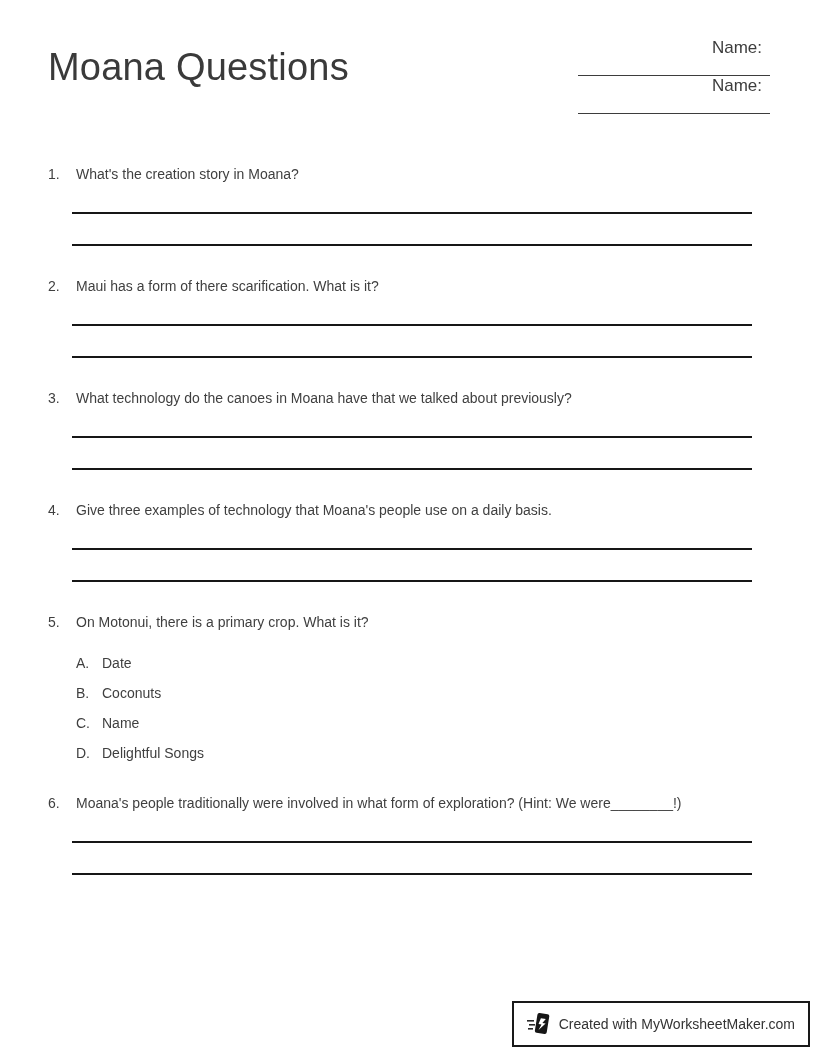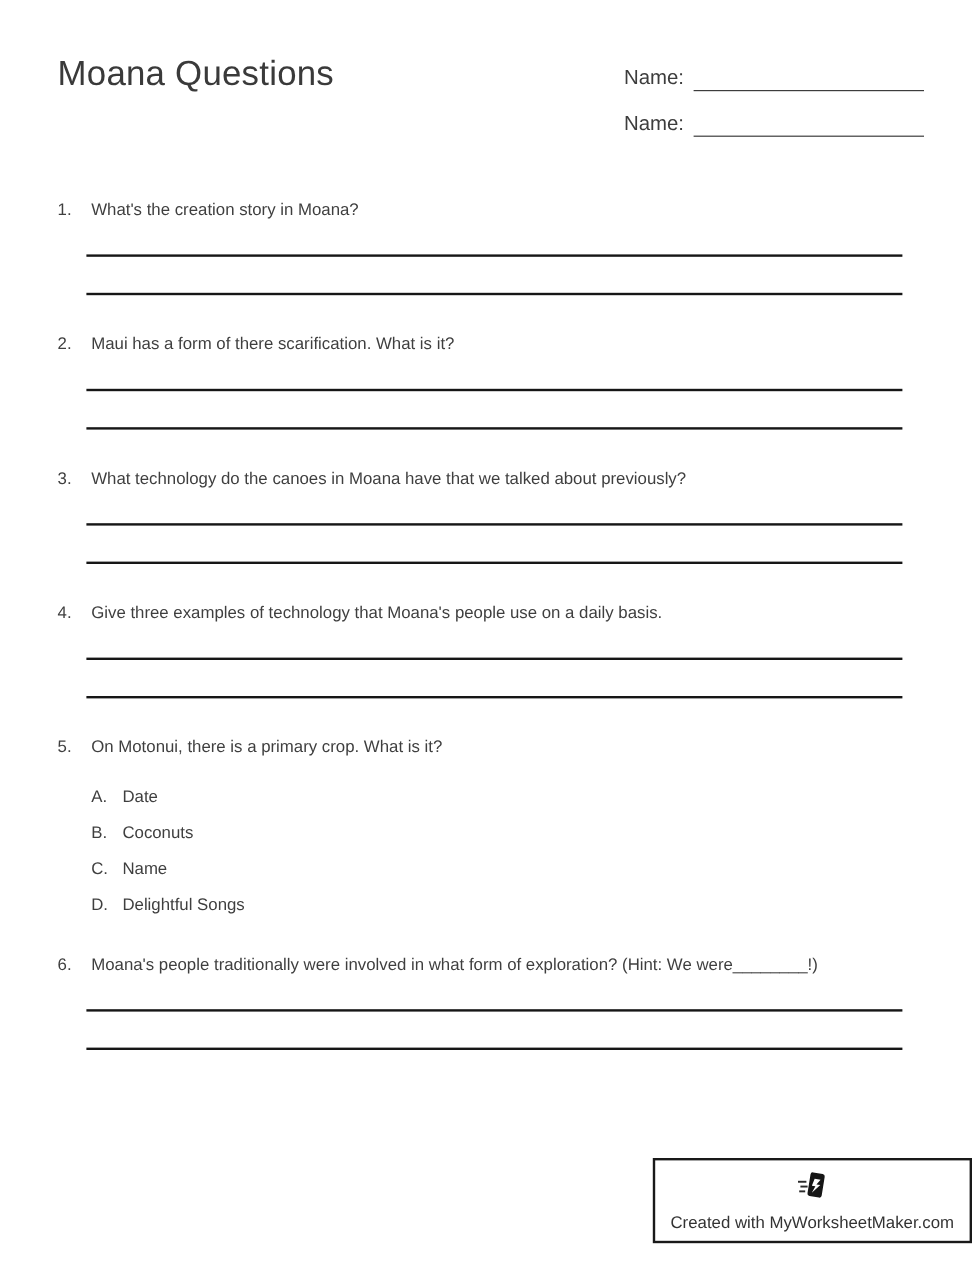"Moana Questions" .title { font-size: 29px -> 38px }
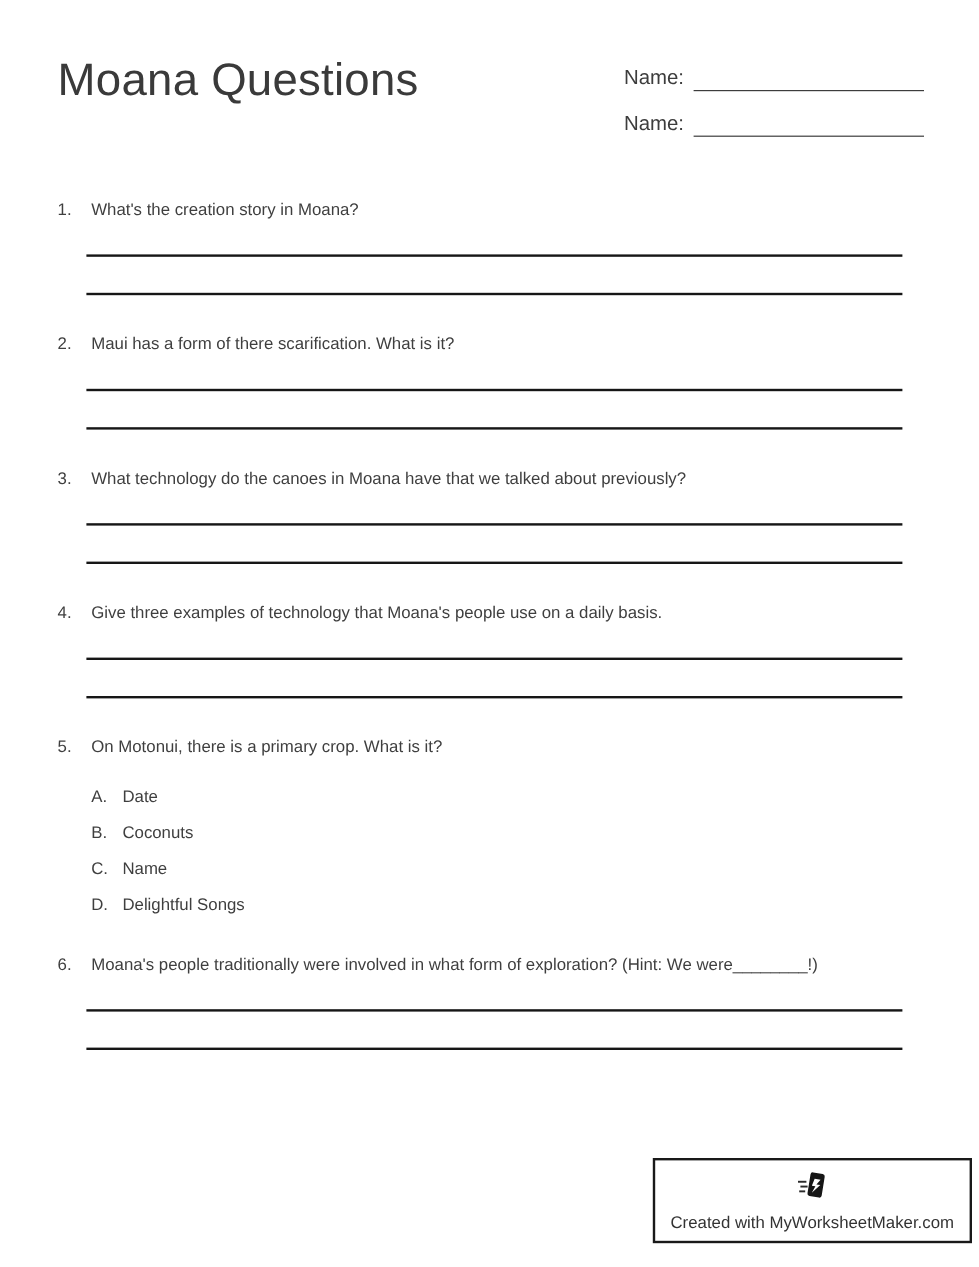"Name:" .nd-row { flex-direction: none -> column }
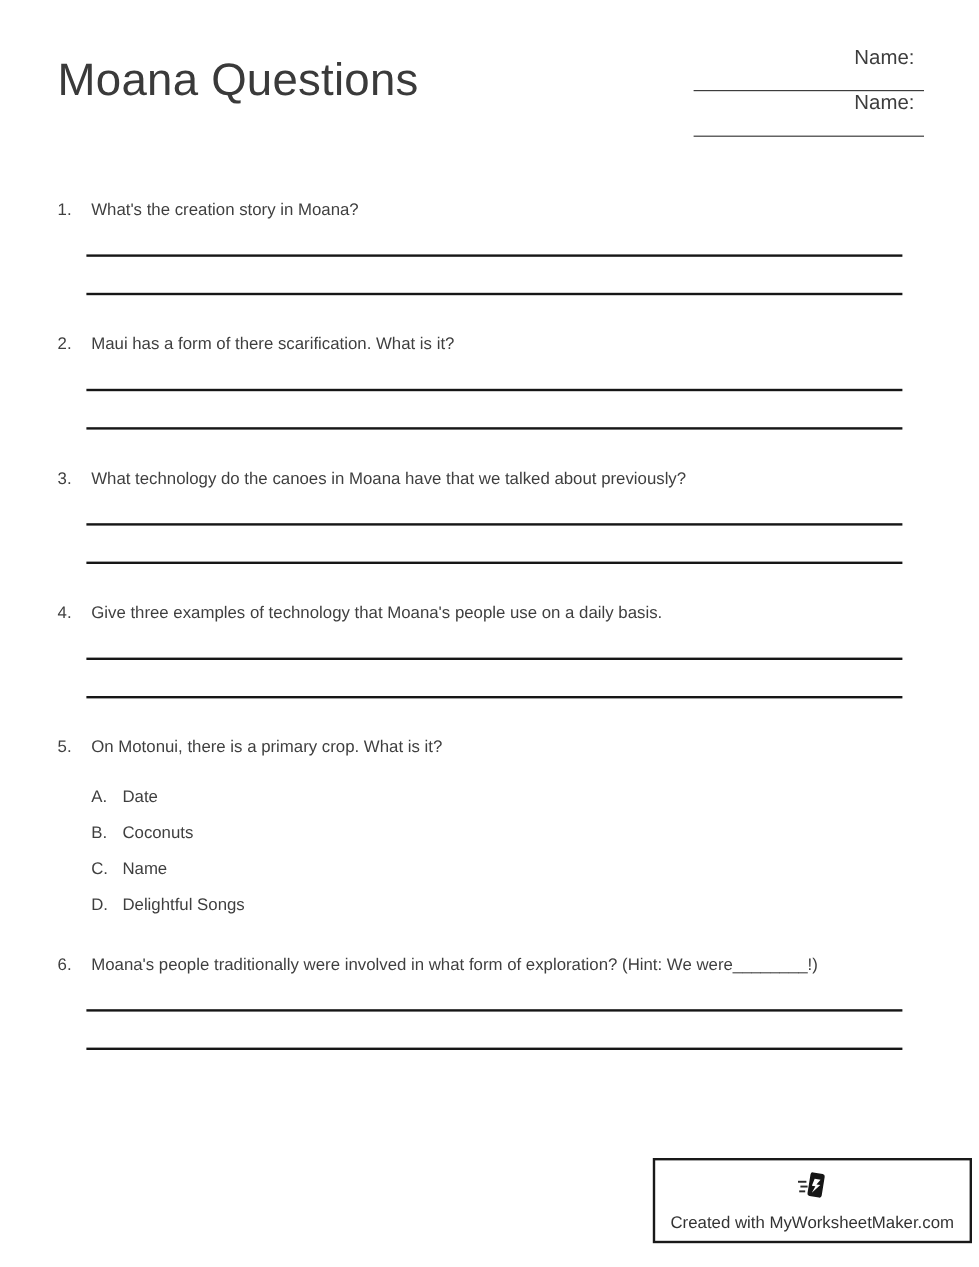"Created with MyWorksheetMaker.com" .credit-box { bottom: 20px -> 9px; flex-direction: column -> none }
